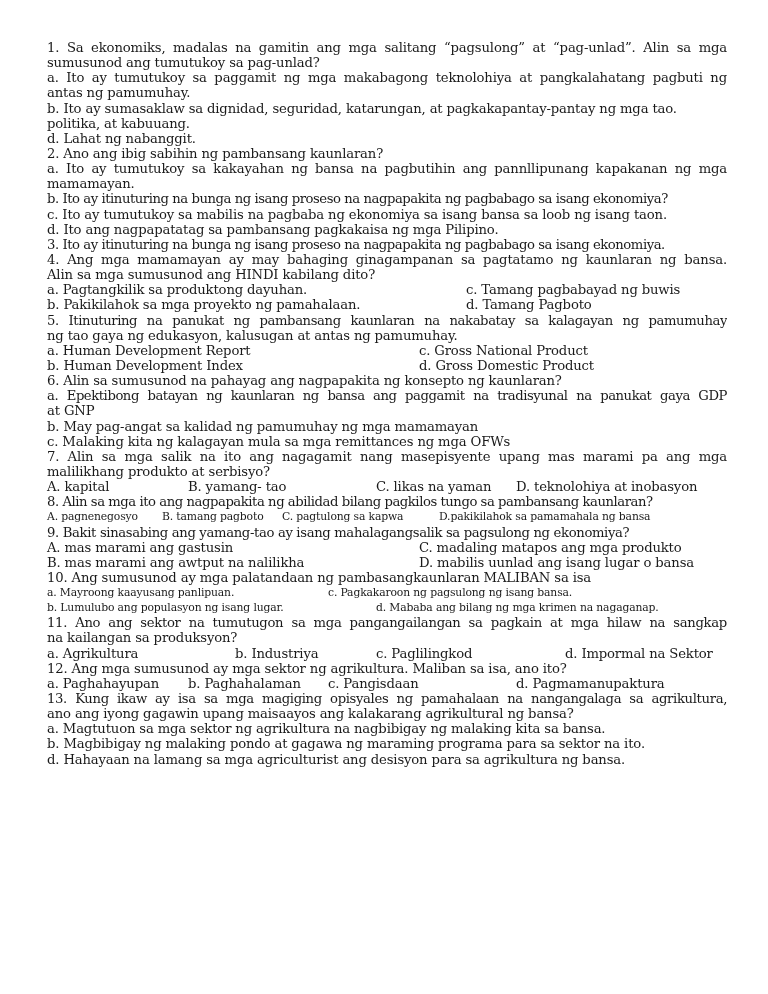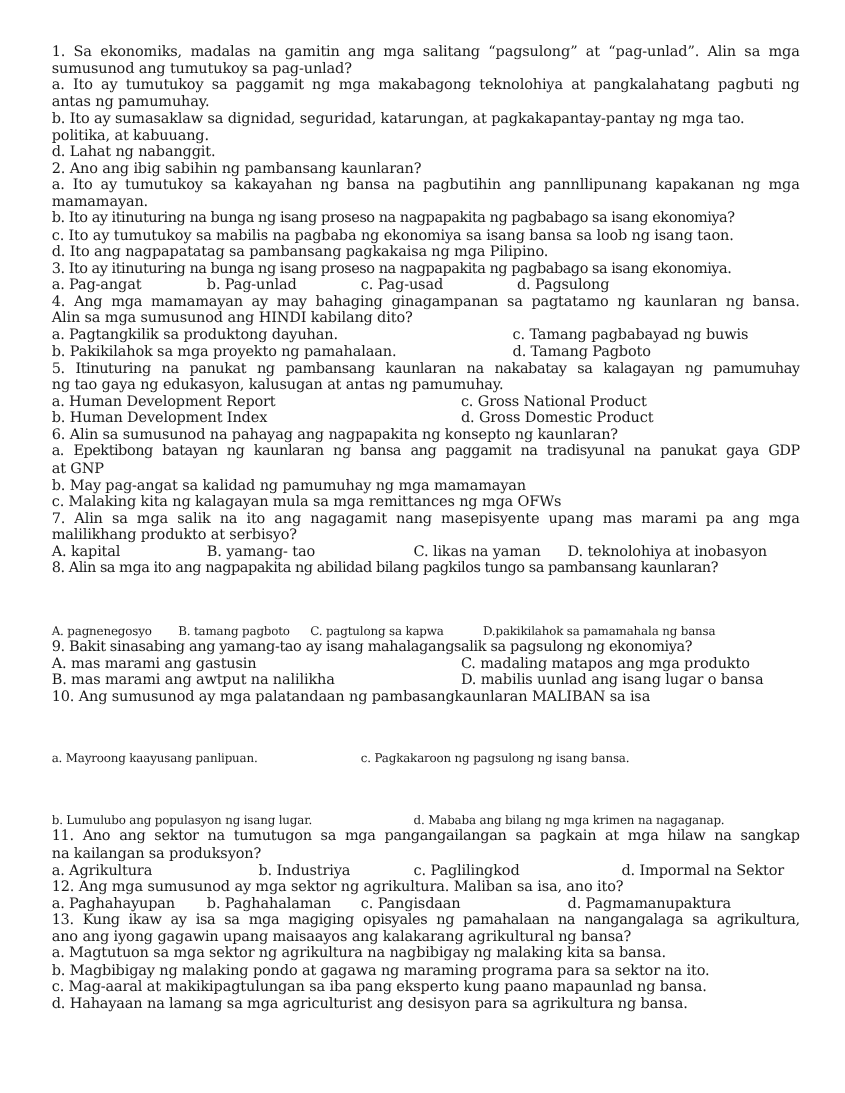"a. Pag-angat" div.ln { html: <div> <span>a. Pag-angat</span> <span>b. Pag-unlad</span> <span>c. Pag-usad</span> <span>d. Pagsulong</span> </div> -> none }
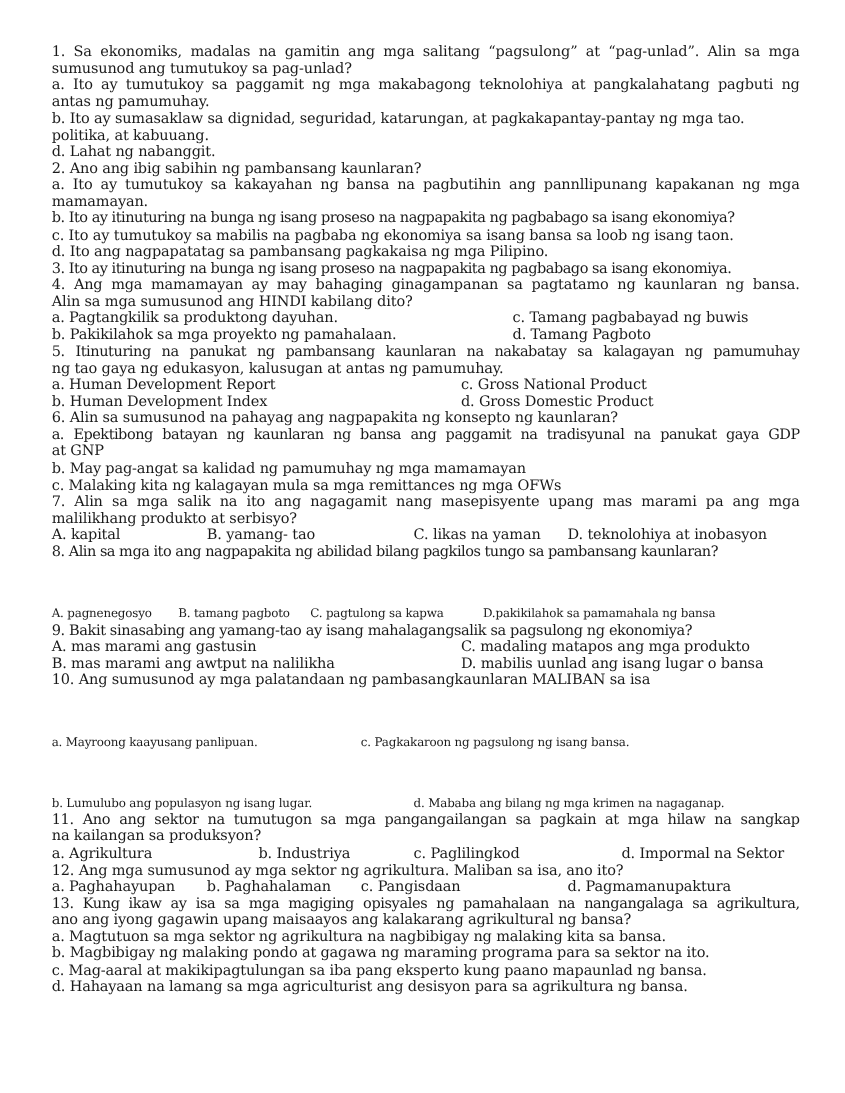"A. pagnenegosyo" .ln.sm { margin-top: 41px -> none }
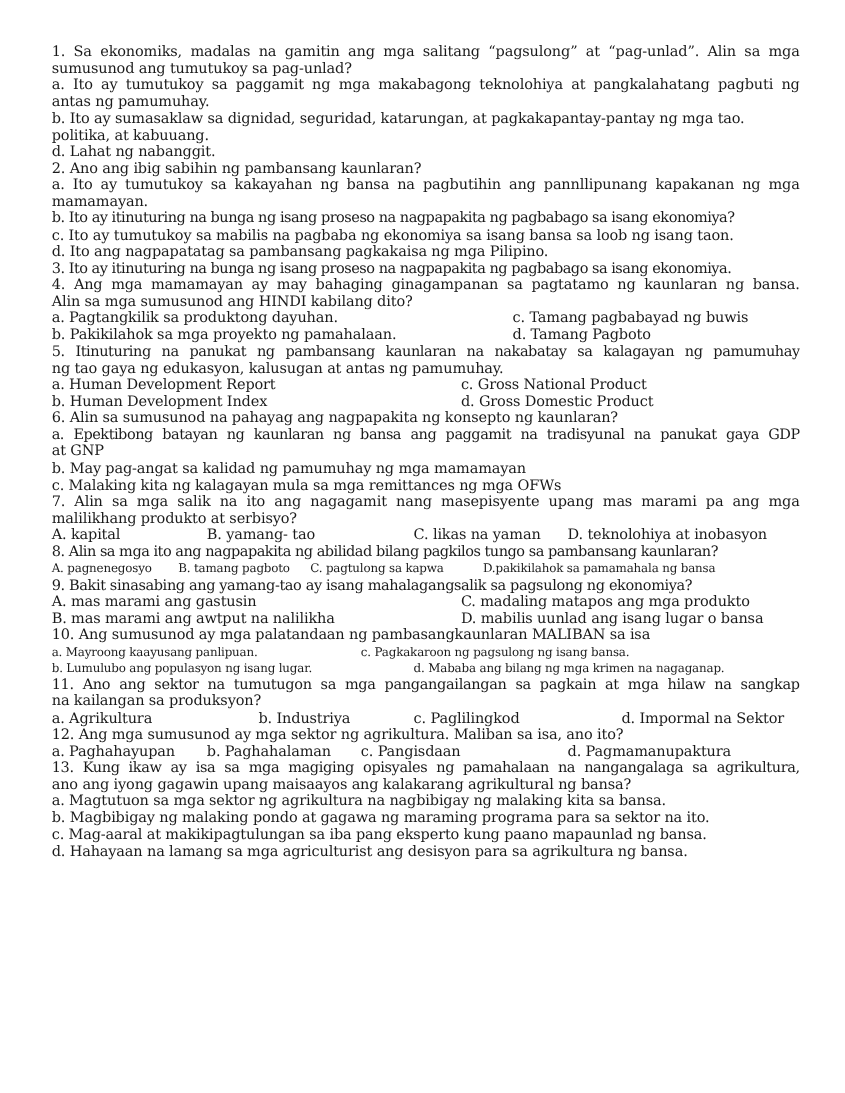"c. Mag-aaral at makikipagtulungan sa" div.ln { html: <div>c. Mag-aaral at makikipagtulungan sa iba pang eksperto kung paano mapaunlad ng bansa.</div> -> none }
